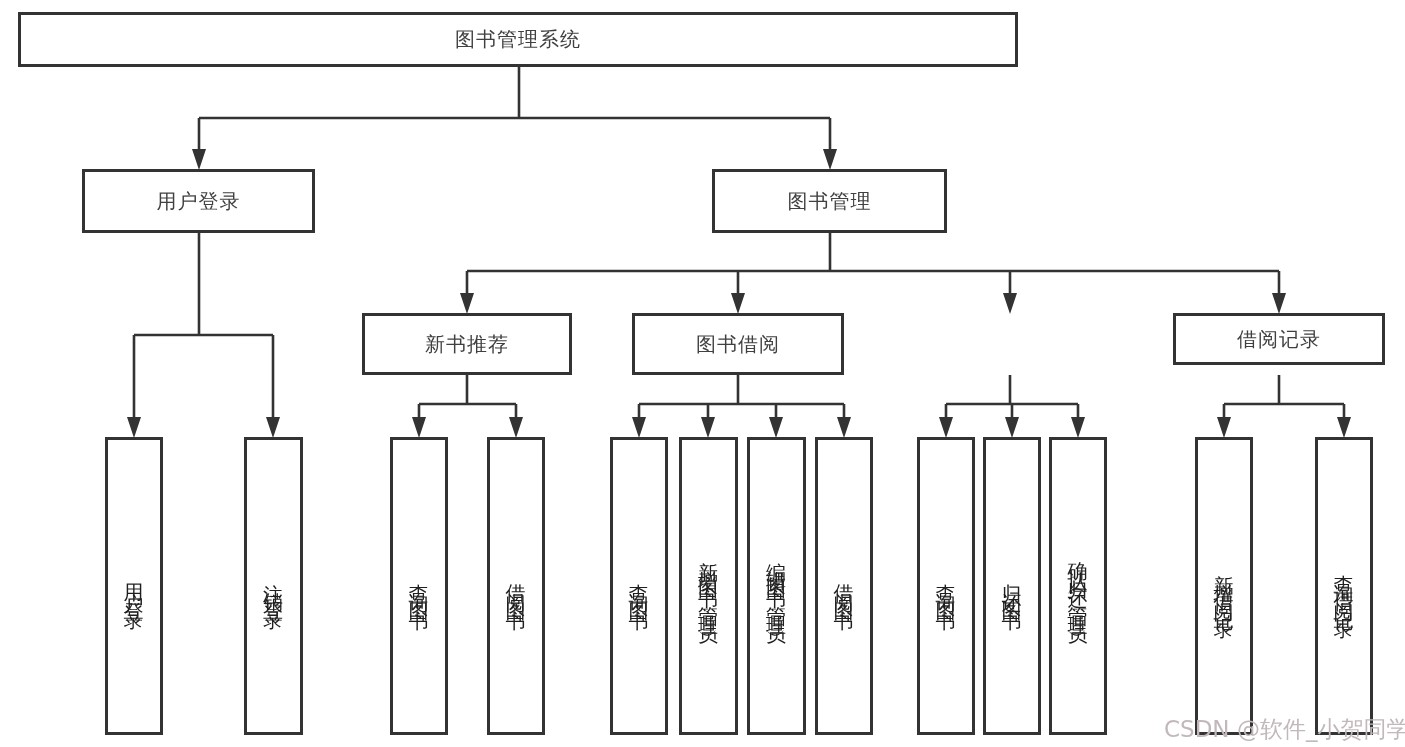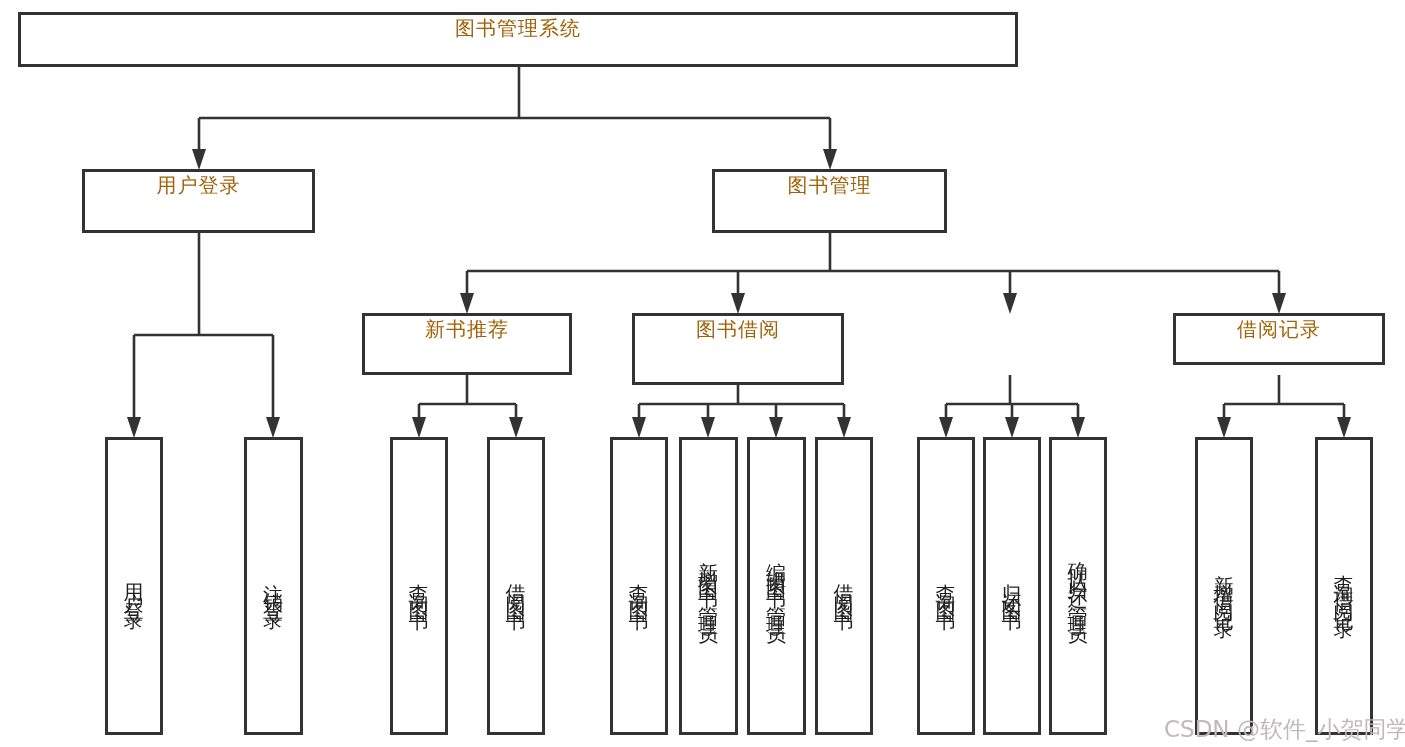"图书管理系统" .box { align-items: none -> center; color: #a16207 -> #404040 }
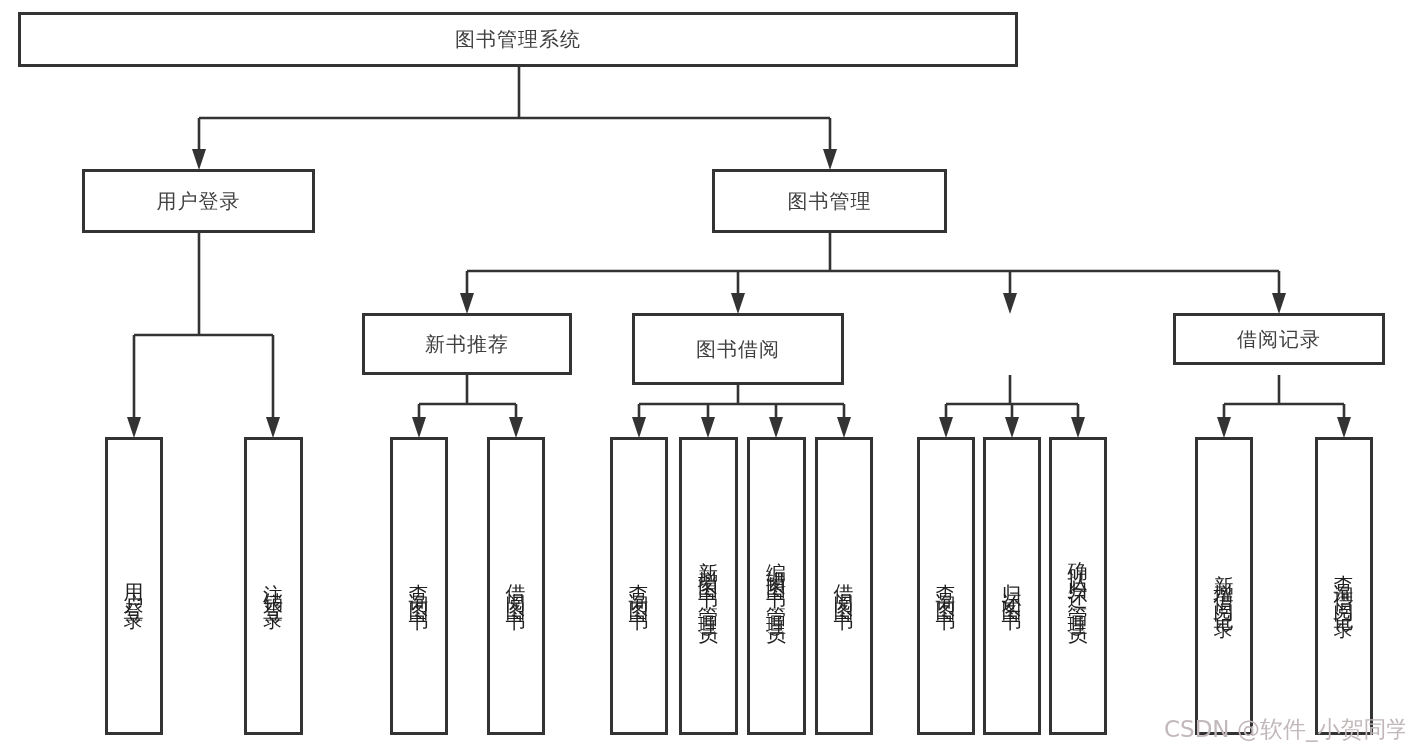"图书借阅" div.box { height: 72px -> 62px }
